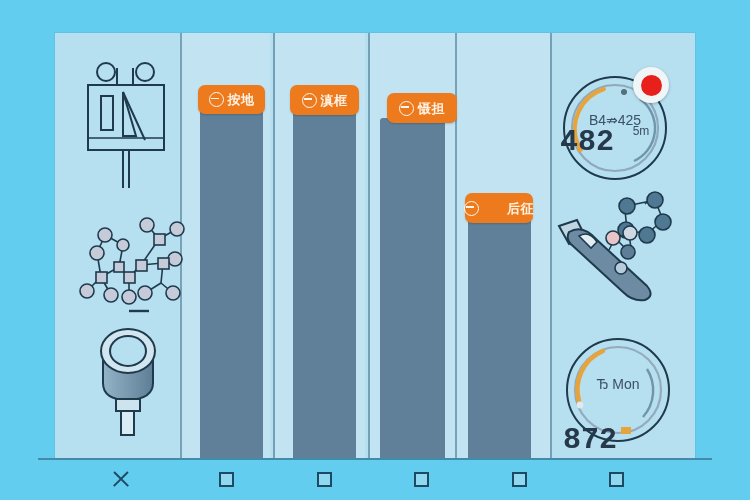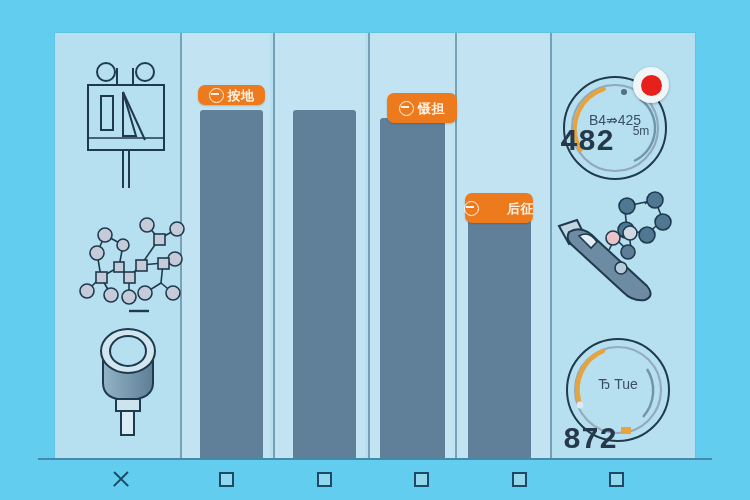"按地" div.tag { height: 20px -> 29px }
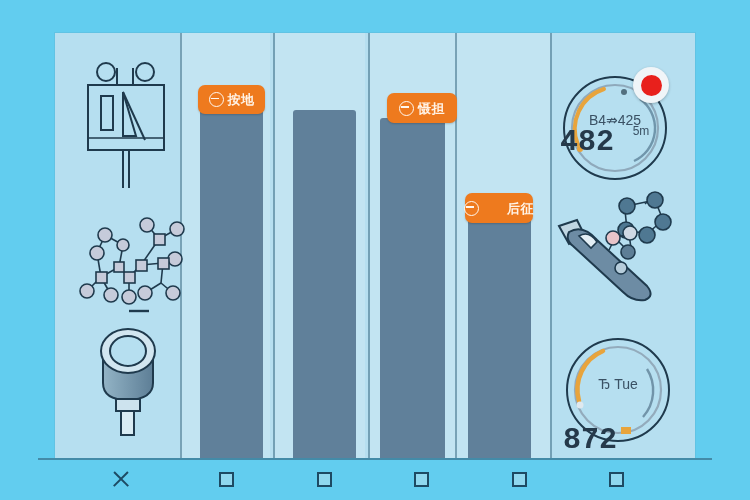"滇框" div.tag { html: none -> <div> <span></span> <span>滇框</span> </div> }
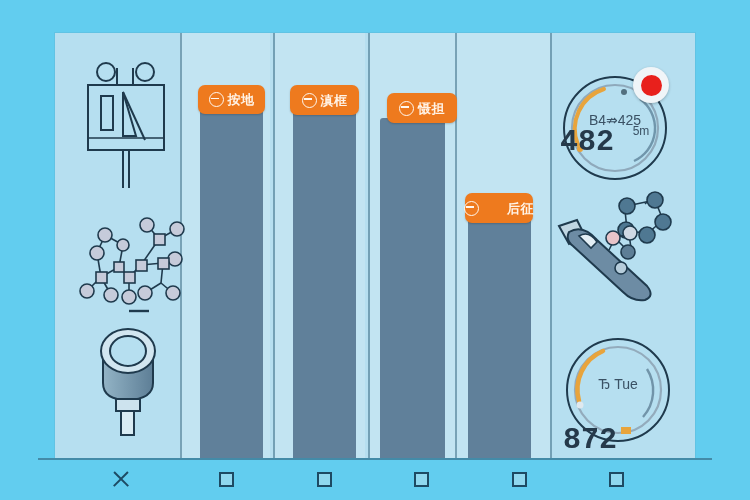"Ђ Tue" div.sub { text: Tue -> Mon }
